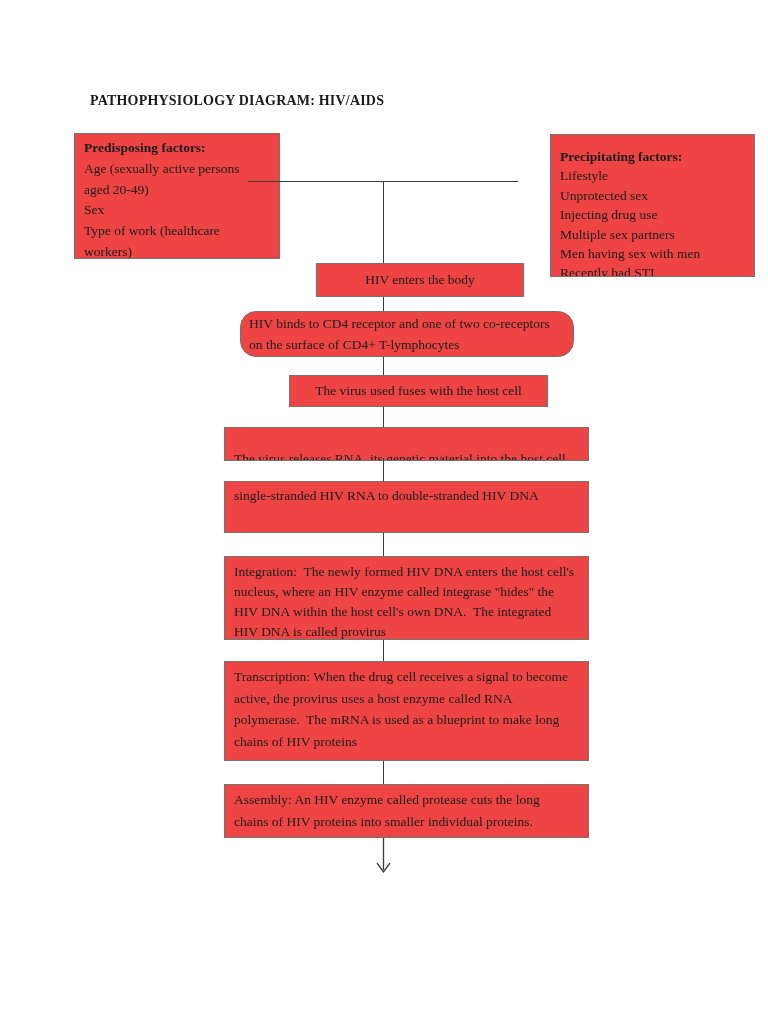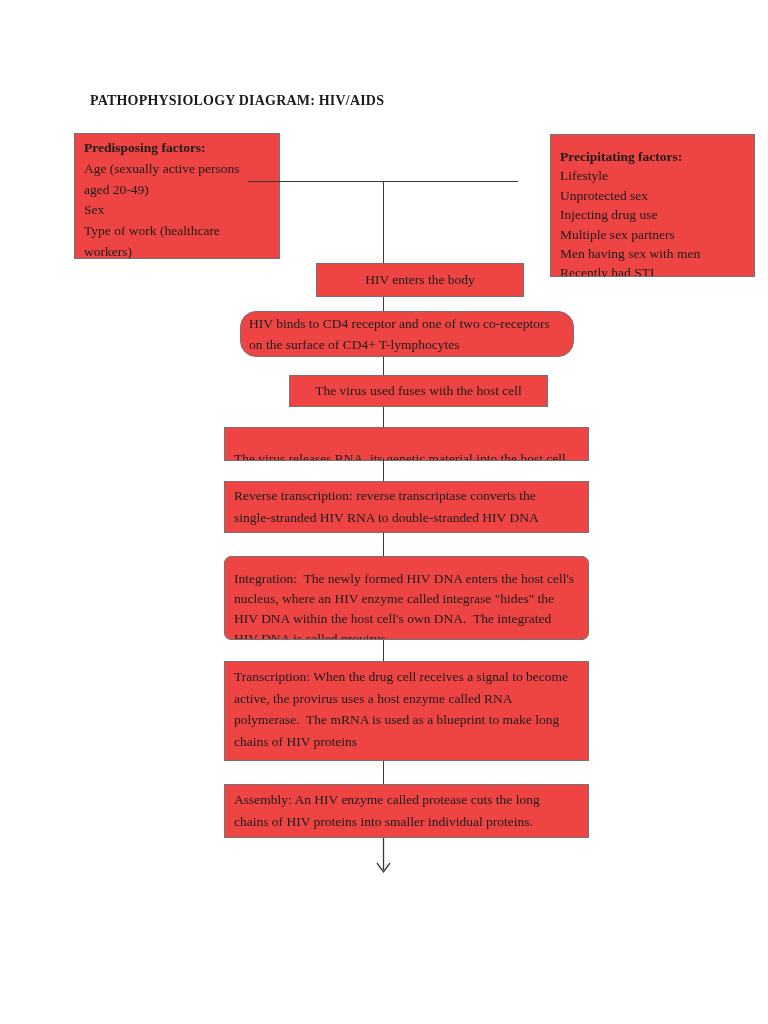"Reverse transcription: reverse" div.ln { html: <div>Reverse transcription: reverse transcriptase converts the</div> -> none }
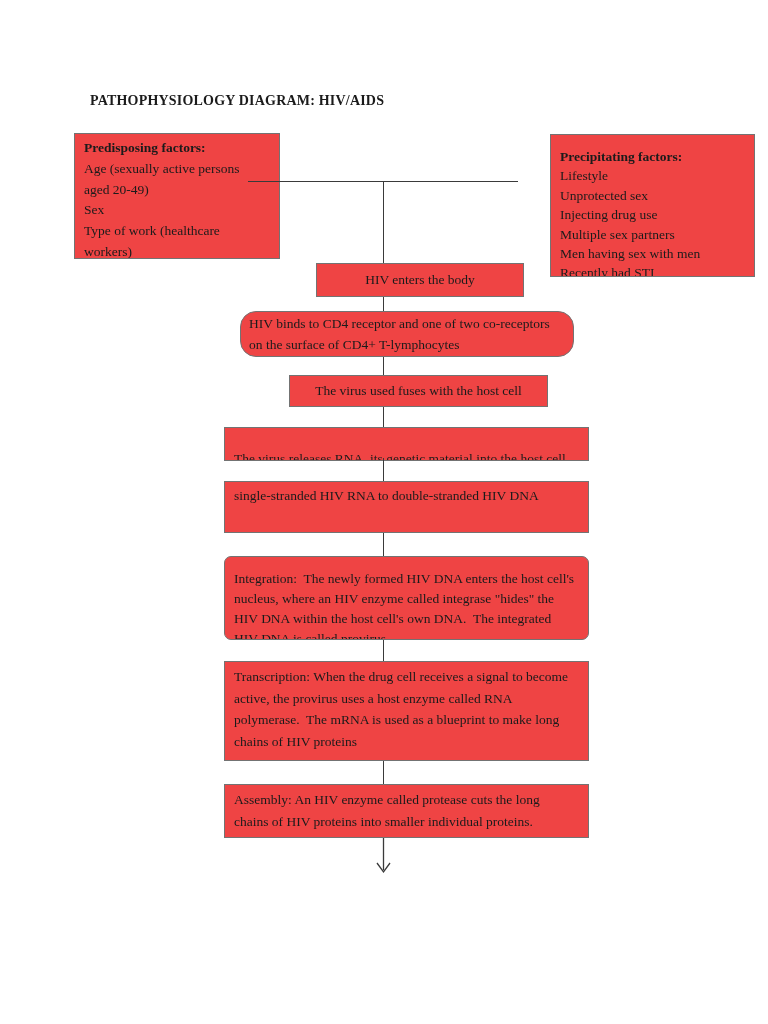"Integration: The newly formed HIV" .box-integration { border-radius: 7px -> none; padding: 12px 9px -> 5px 9px }
